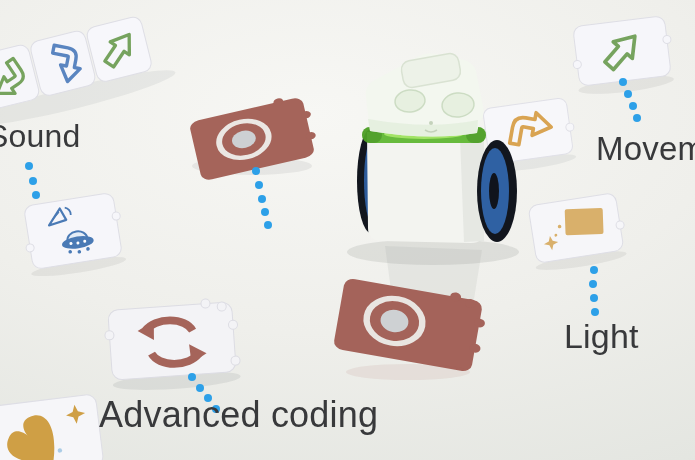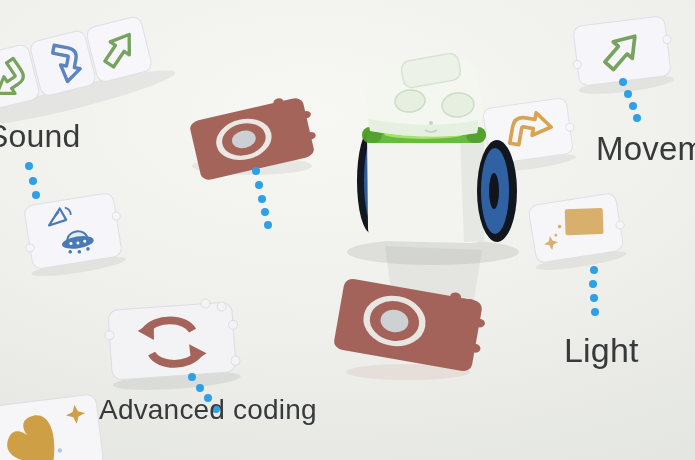"Light" .lbl-light { margin-top: 14px -> none }
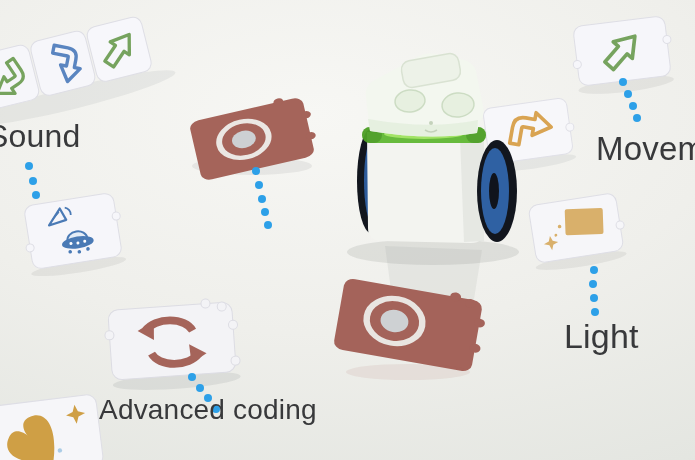"Advanced coding" .lbl-advanced { font-size: 28px -> 36px }
